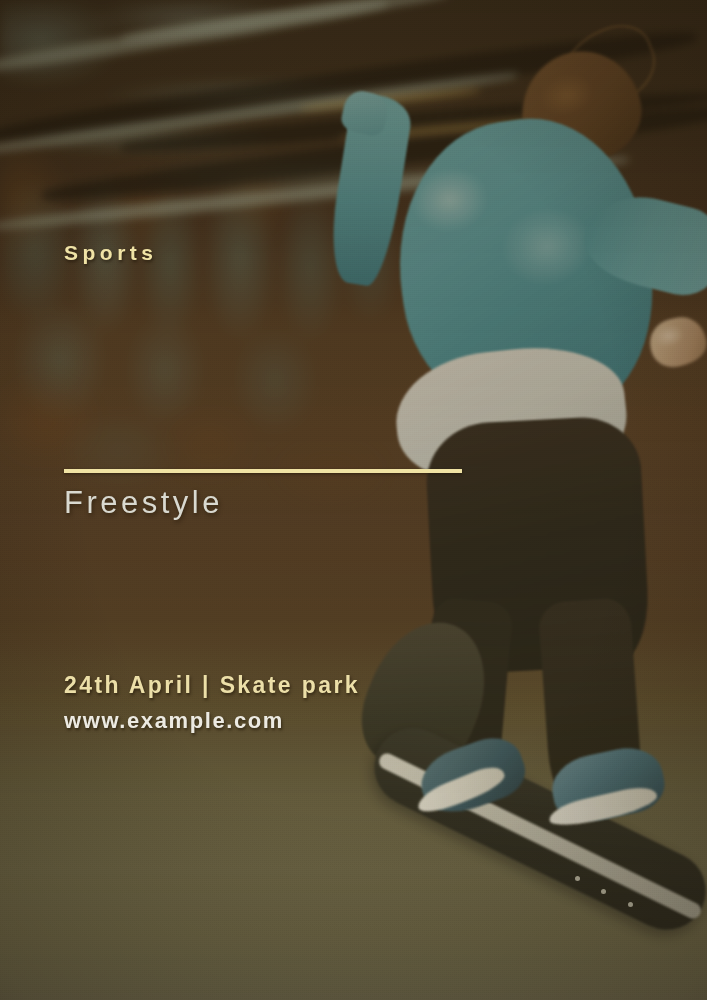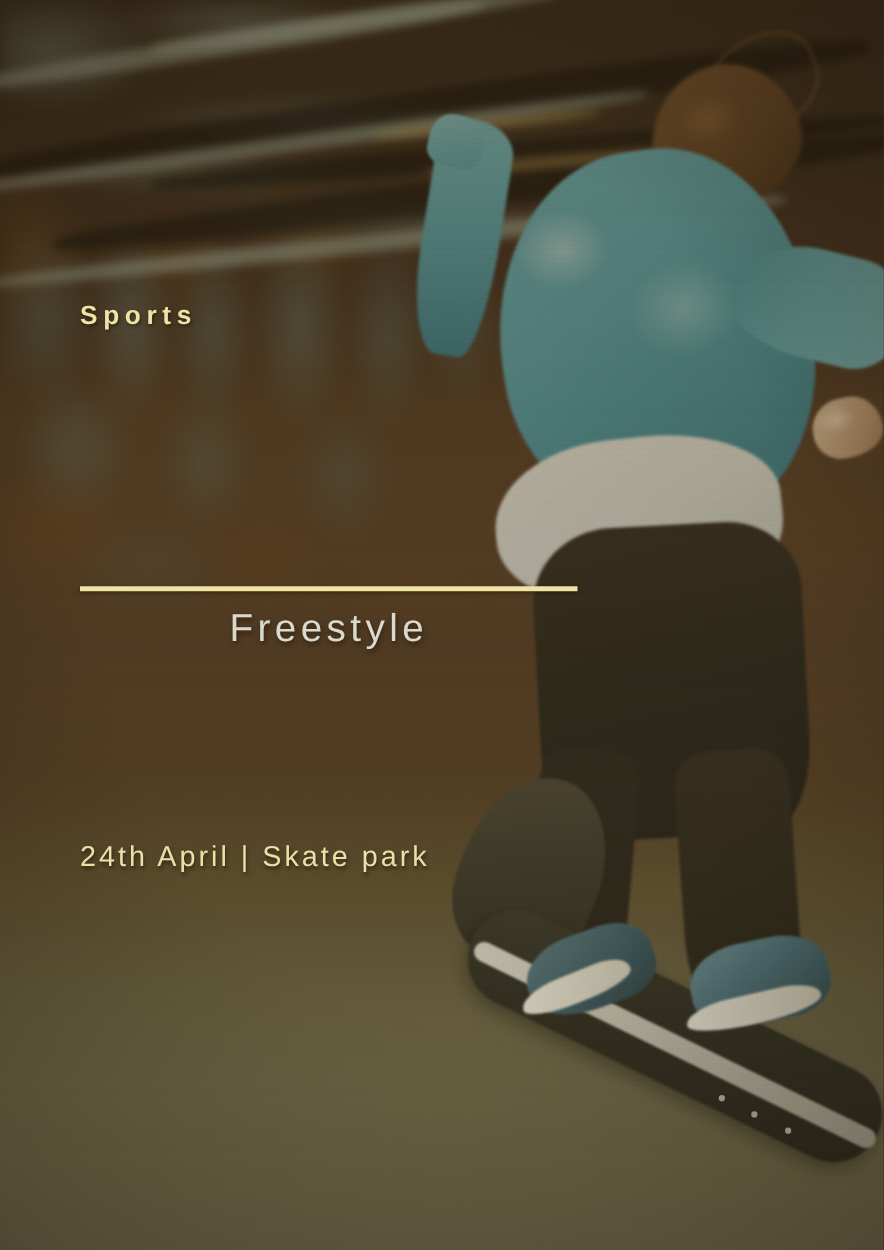"Freestyle" .subhead { text-align: center -> left }
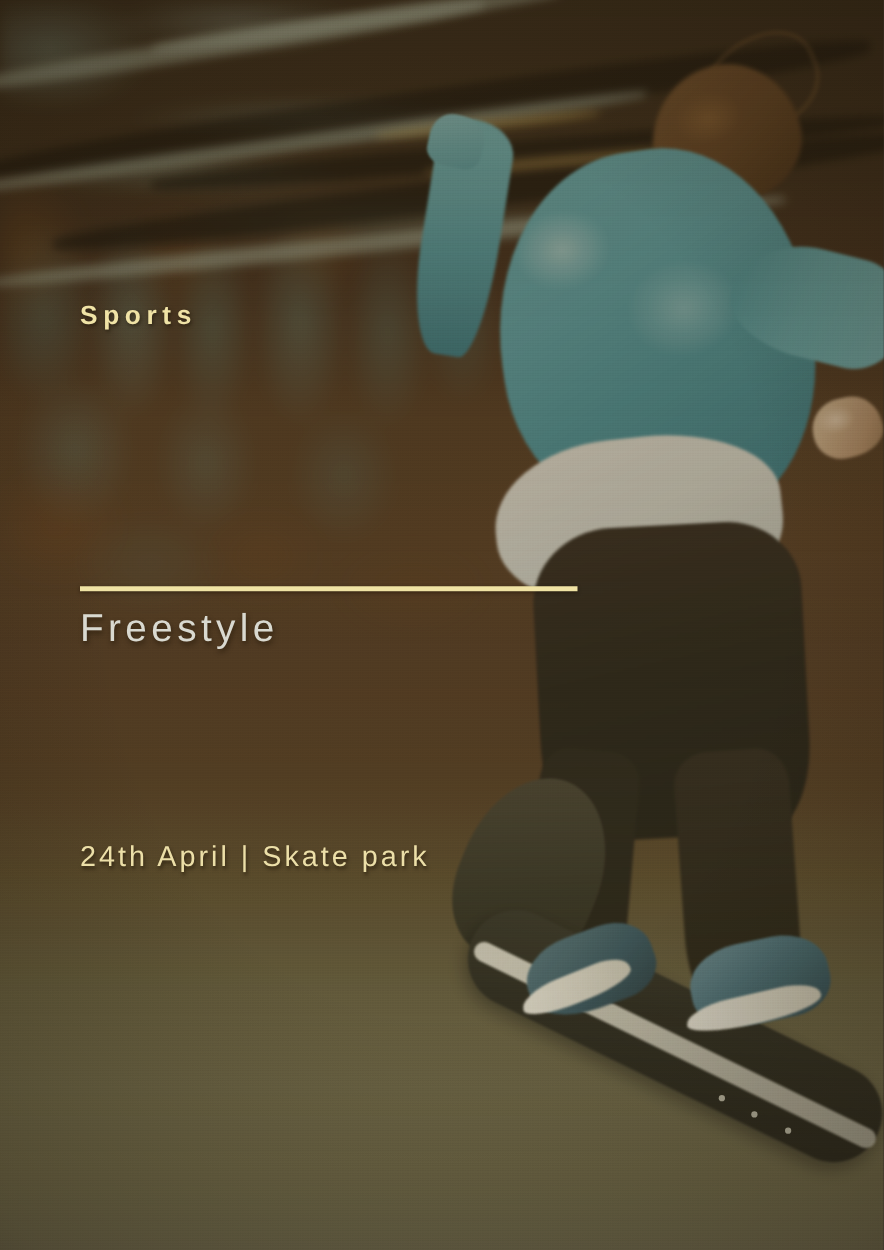"24th April | Skate park" .detail-line { font-weight: 400 -> 700 }
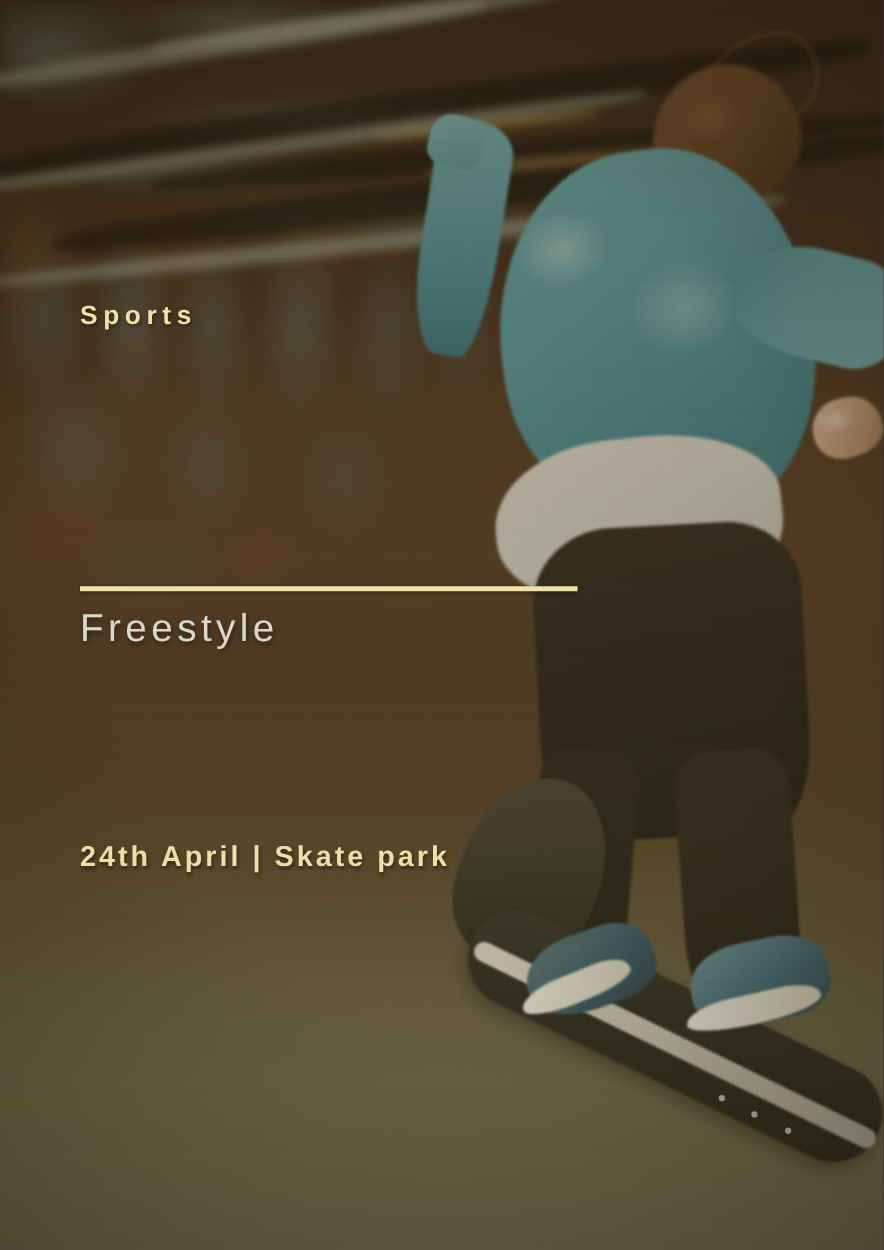"www.example.com" div.detail-url { html: none -> <div>www.example.com</div> }
